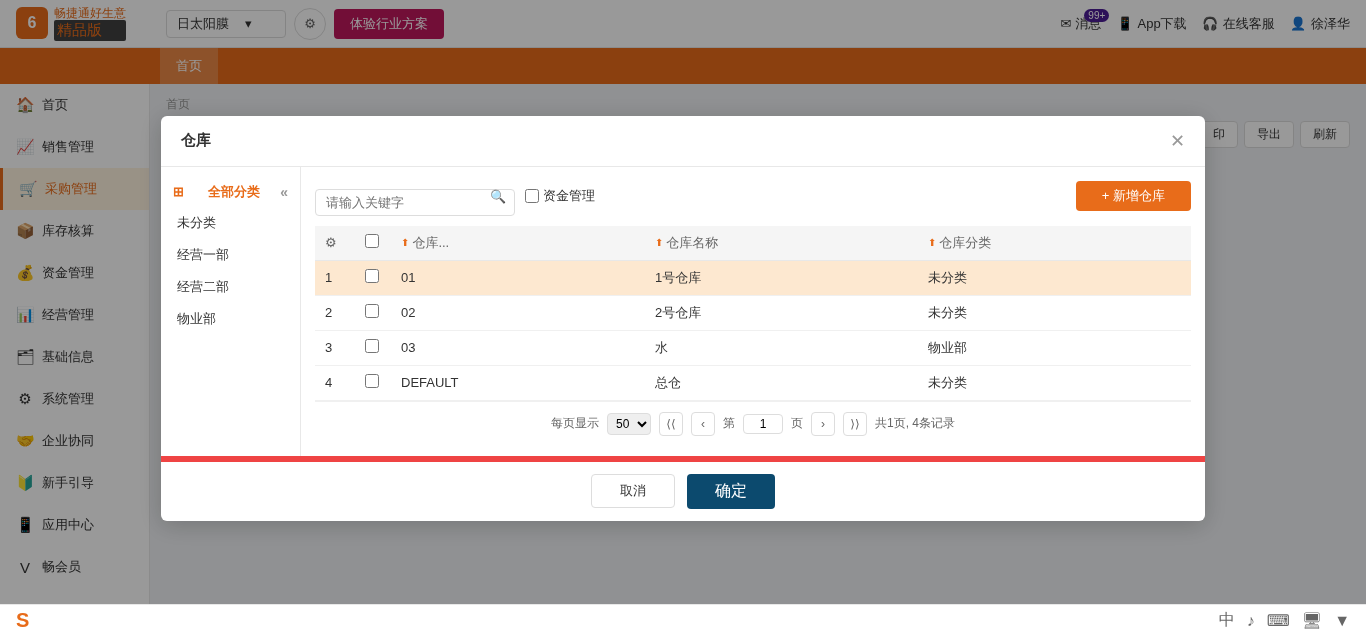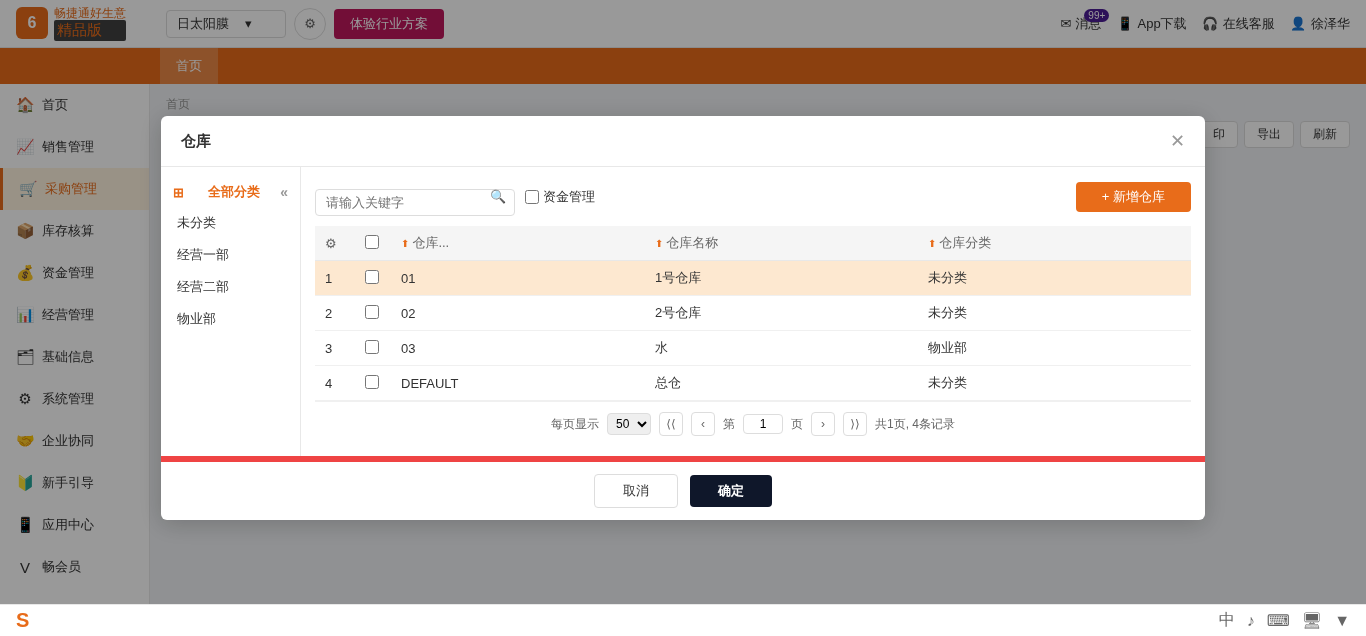"确定" .btn-confirm { background: #0f172a -> #0c4a6e; font-size: 13px -> 16px; font-weight: bold -> none }
